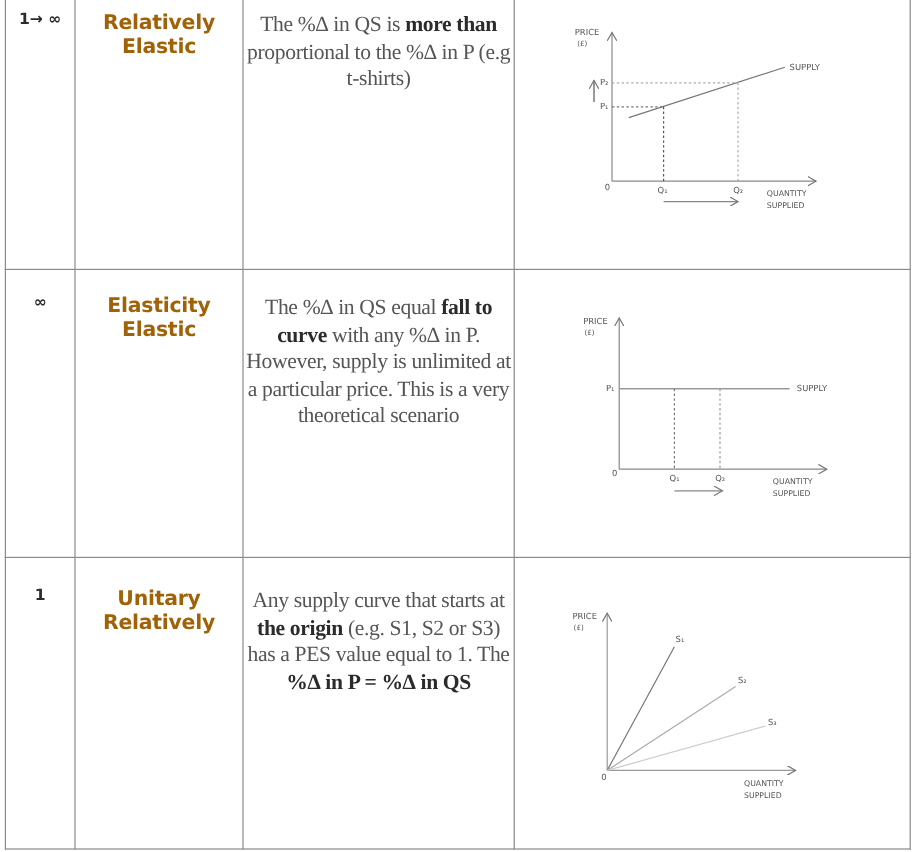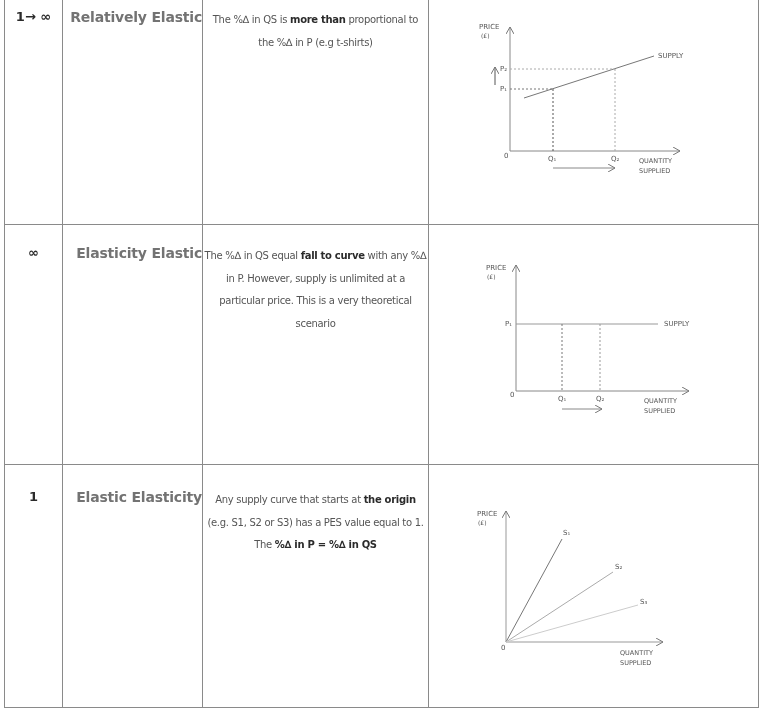"Relatively Elastic" .term { color: #737373 -> #a16207; font-size: 14px -> 17px; text-align: right -> center }
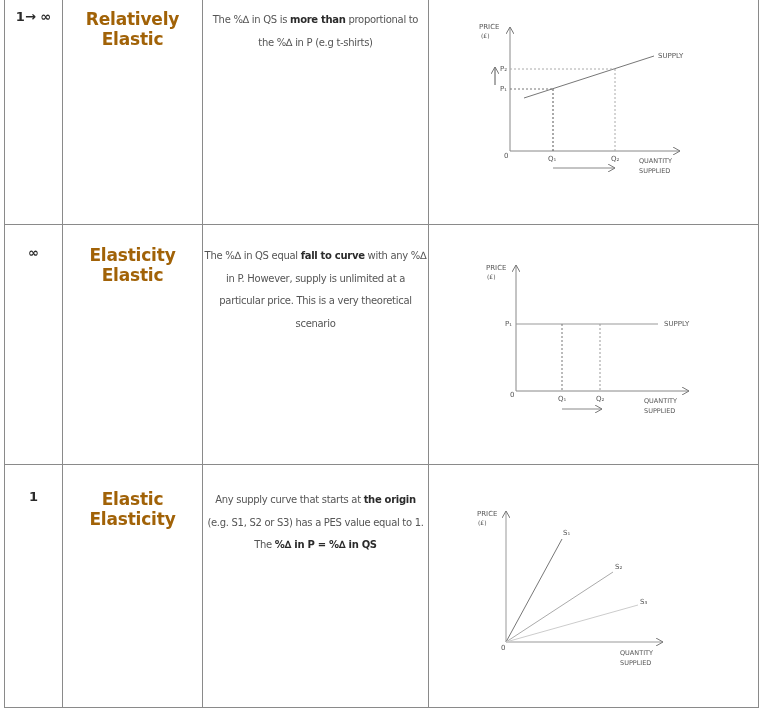"The %∆ in QS is" .desc { font-family: none -> Liberation Serif, serif; font-size: 10px -> 18px }
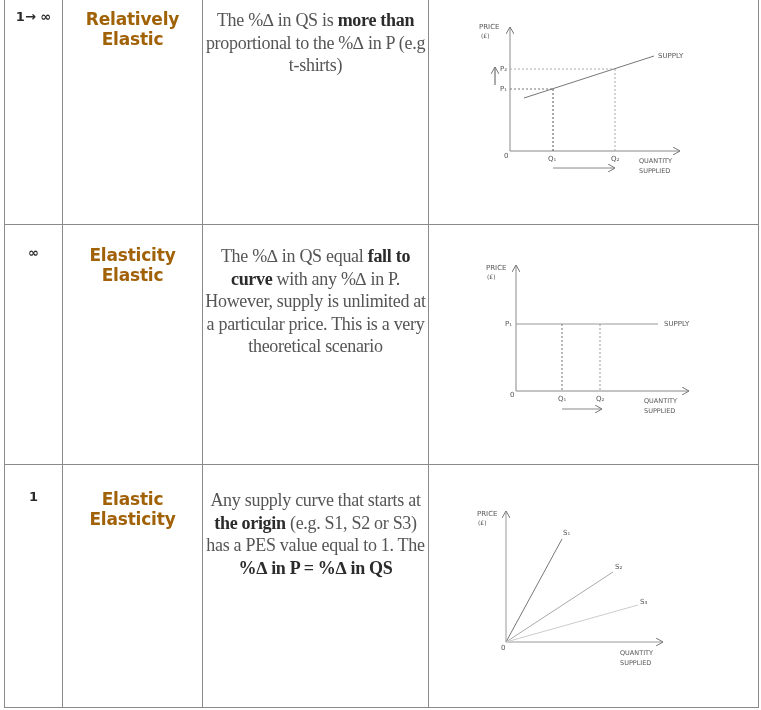"Elastic Elasticity" div.term { text: Elastic Elasticity -> Unitary Relatively }
